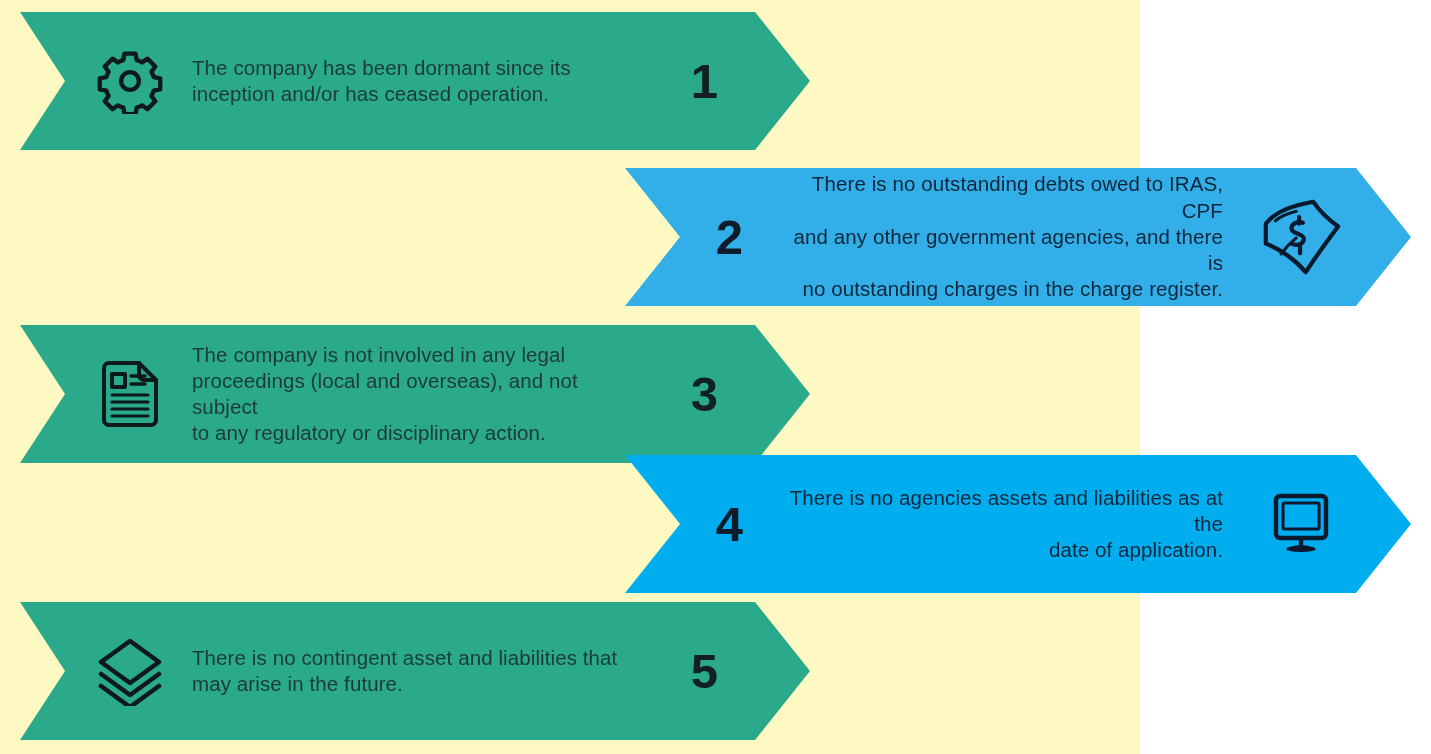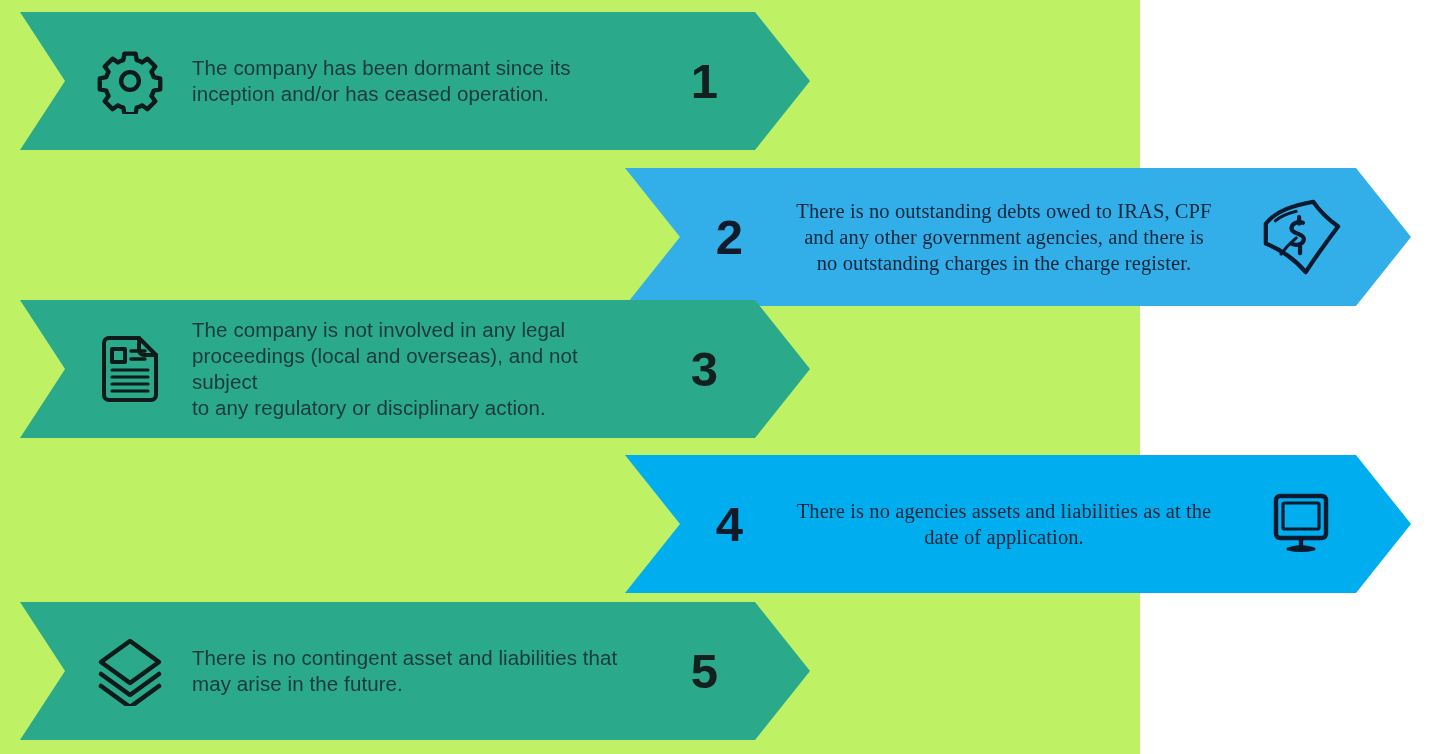"The company has been dormant" #stage { background: #bef264 -> #fef9c3 }
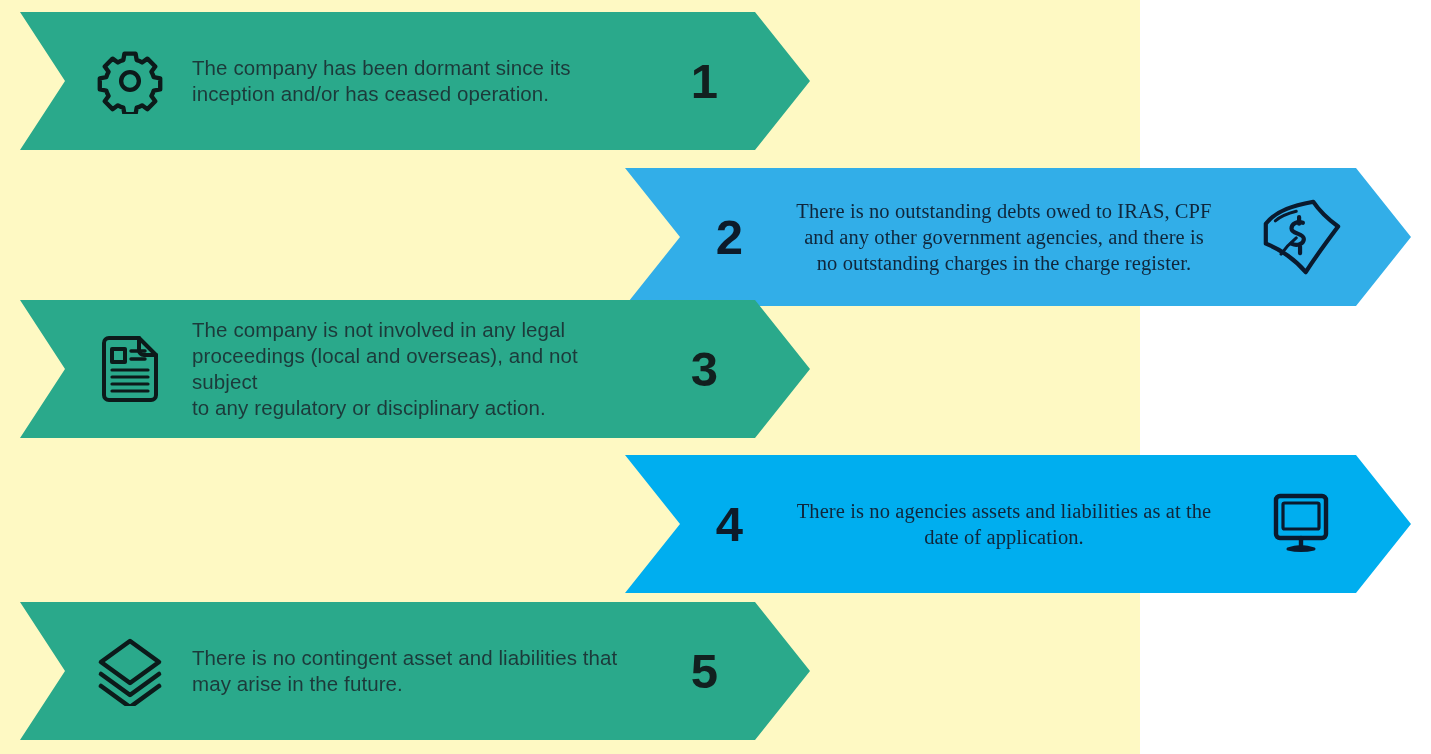"There is no outstanding debts" .blue .text-cell { font-family: Liberation Serif, serif -> none; text-align: center -> right }
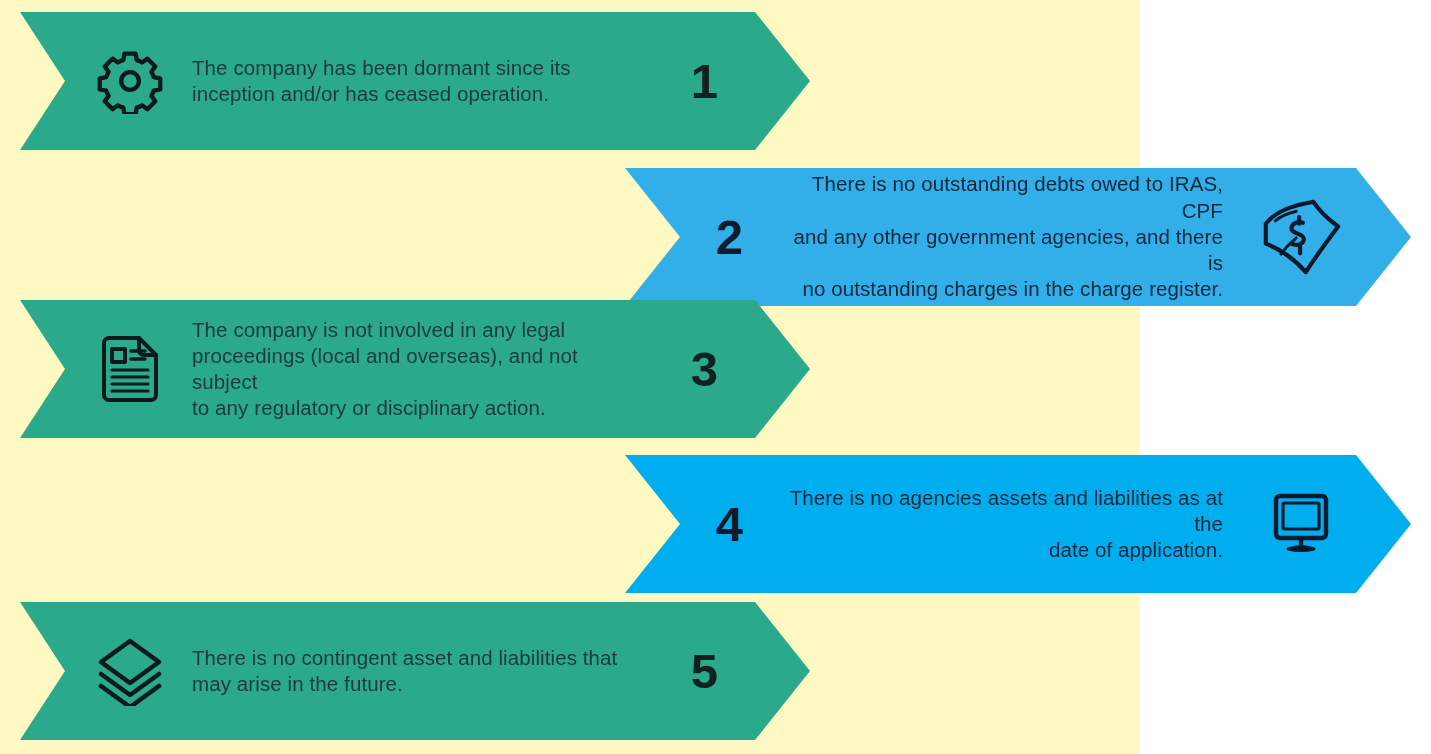"The company is not involved" div.band { top: 300px -> 325px }
